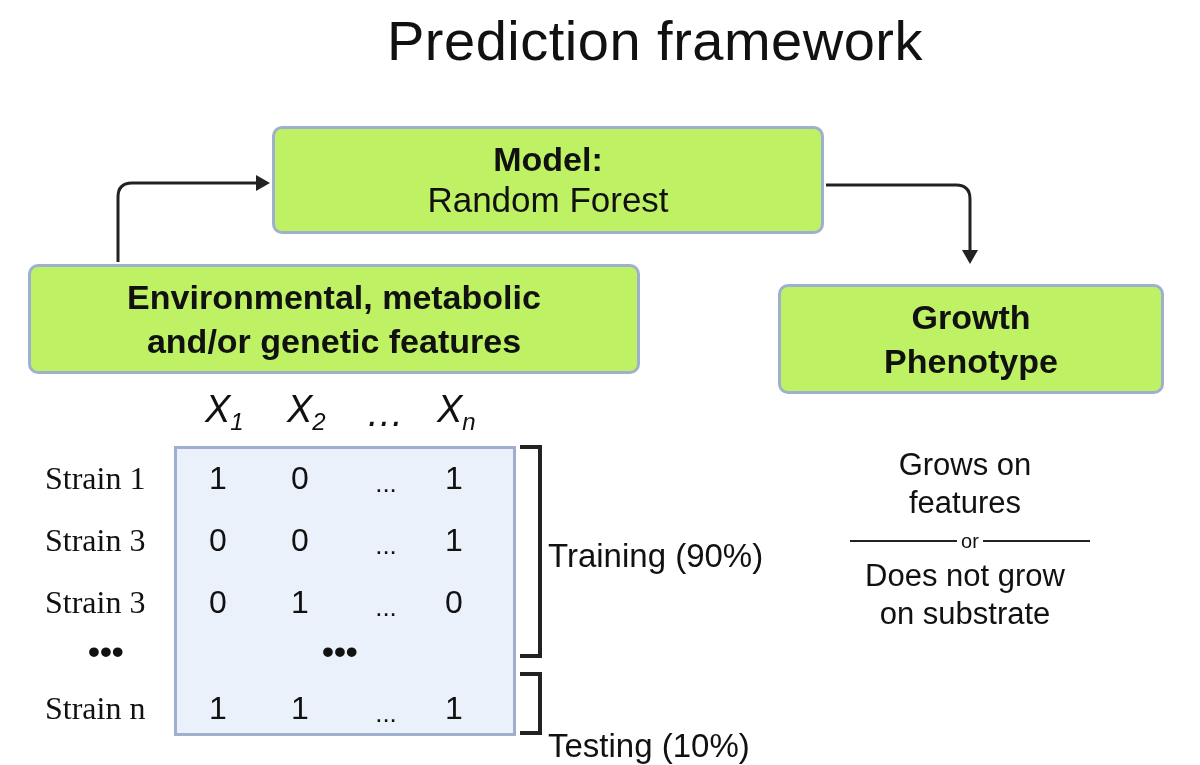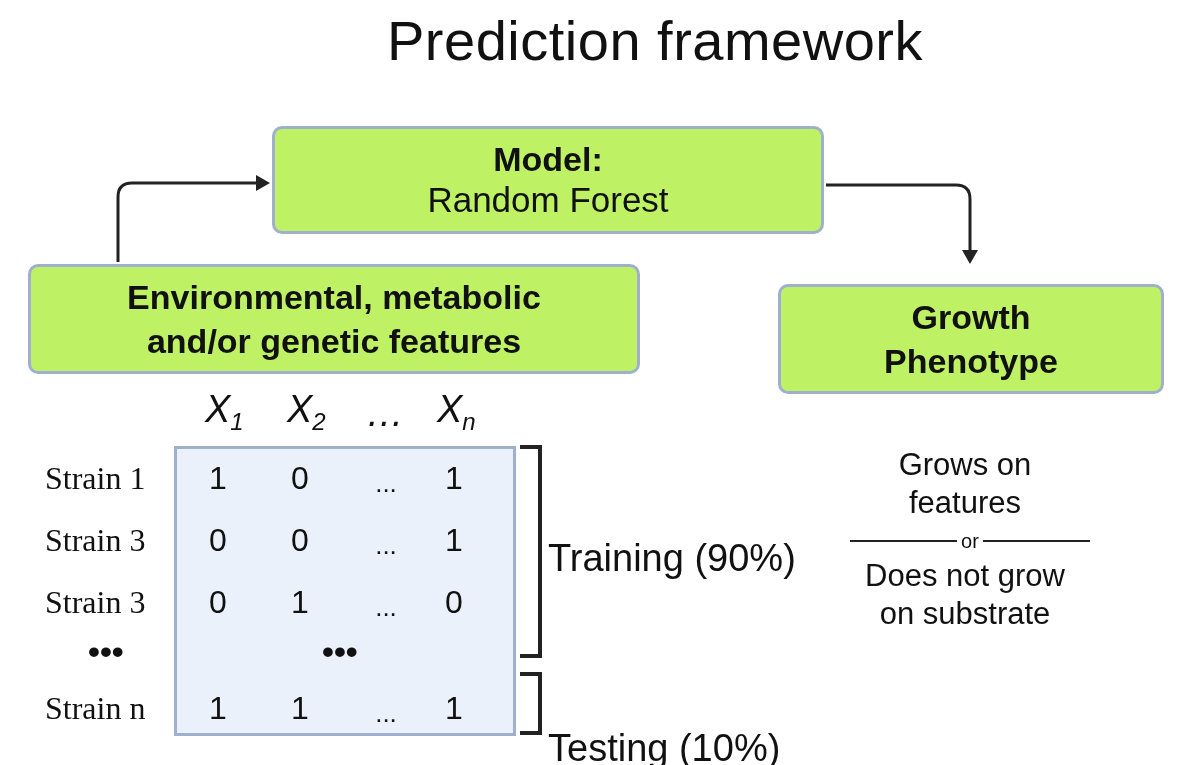"Training (90%)" .split { font-size: 38px -> 33px }
